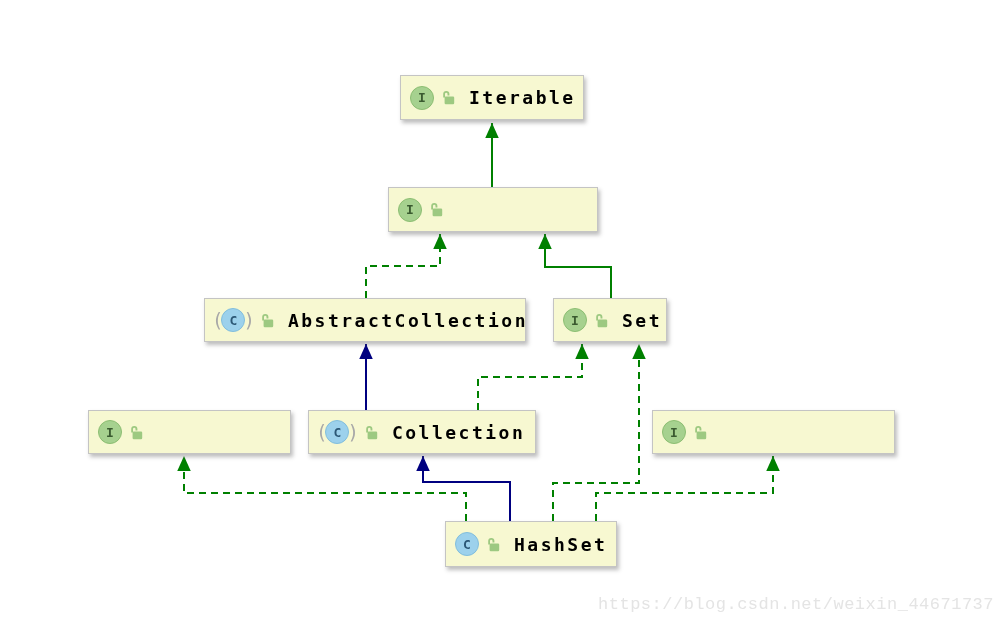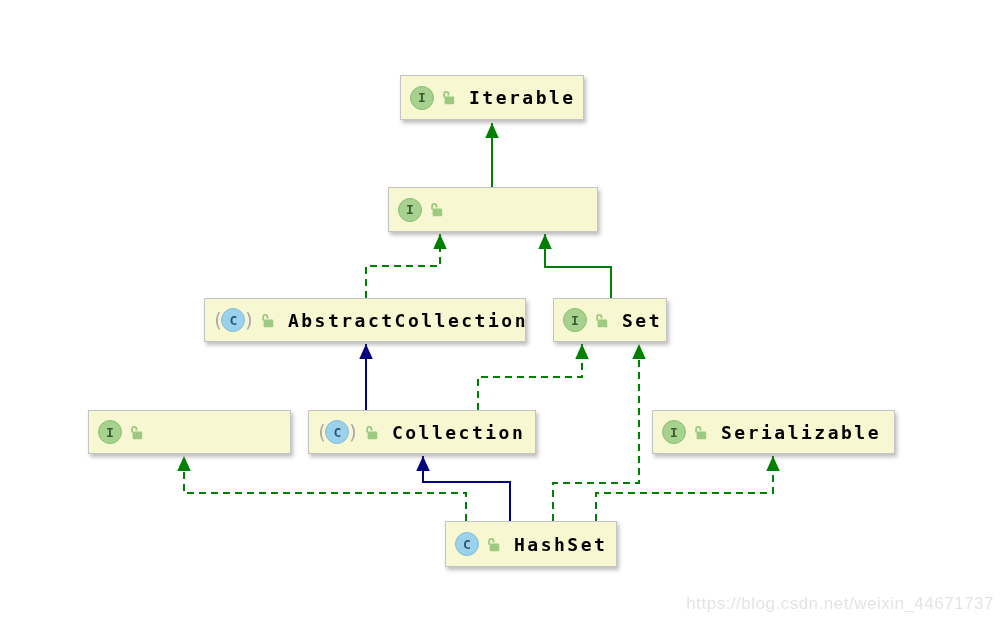"Serializable" span.node-label { html: <span>Serializable</span> -> none }
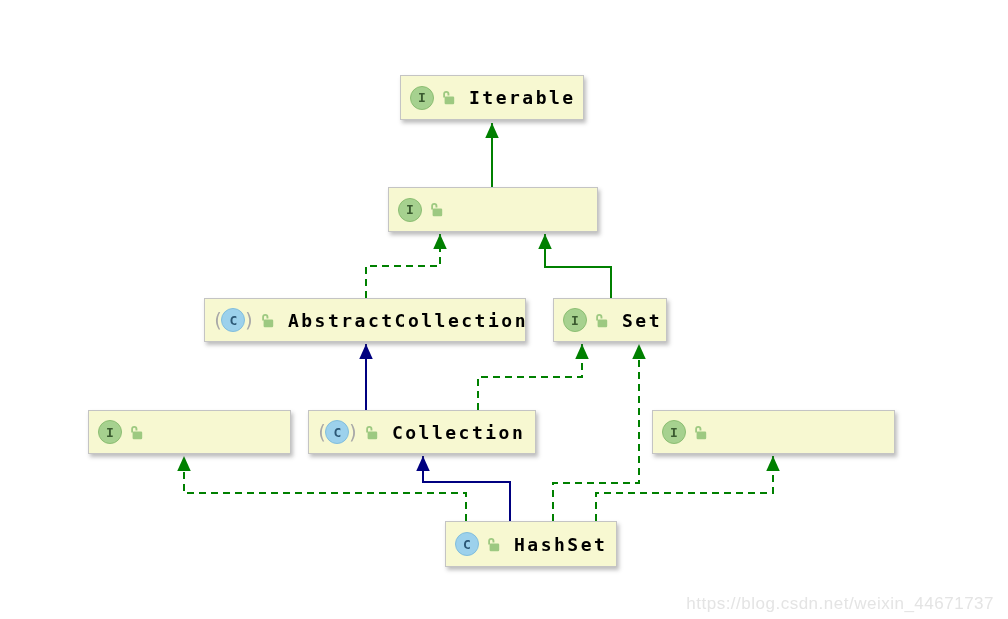"https://blog.csdn.net/weixin_44671737" #watermark { font-family: Liberation Sans, sans-serif -> Liberation Mono, monospace }
